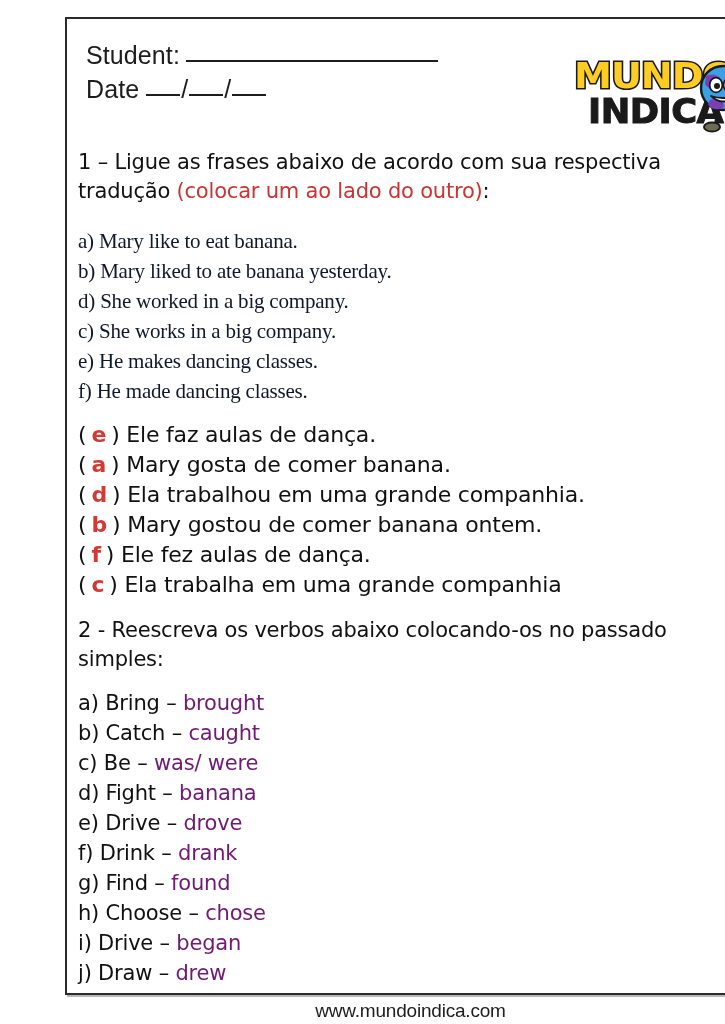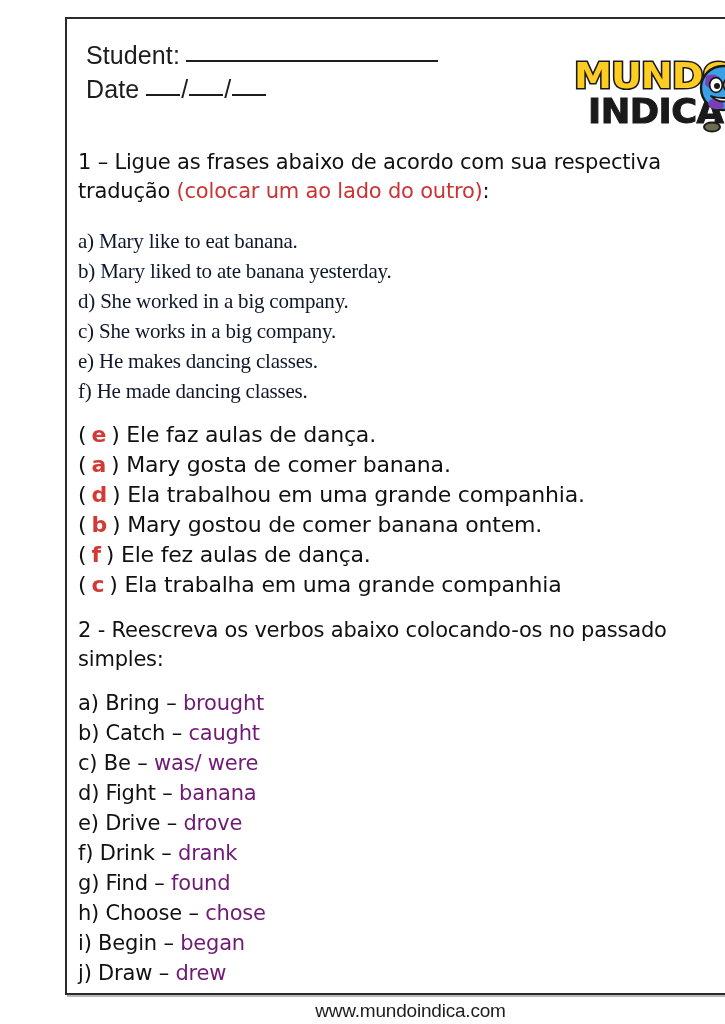"i) Begin –" span { text: Begin -> Drive }
